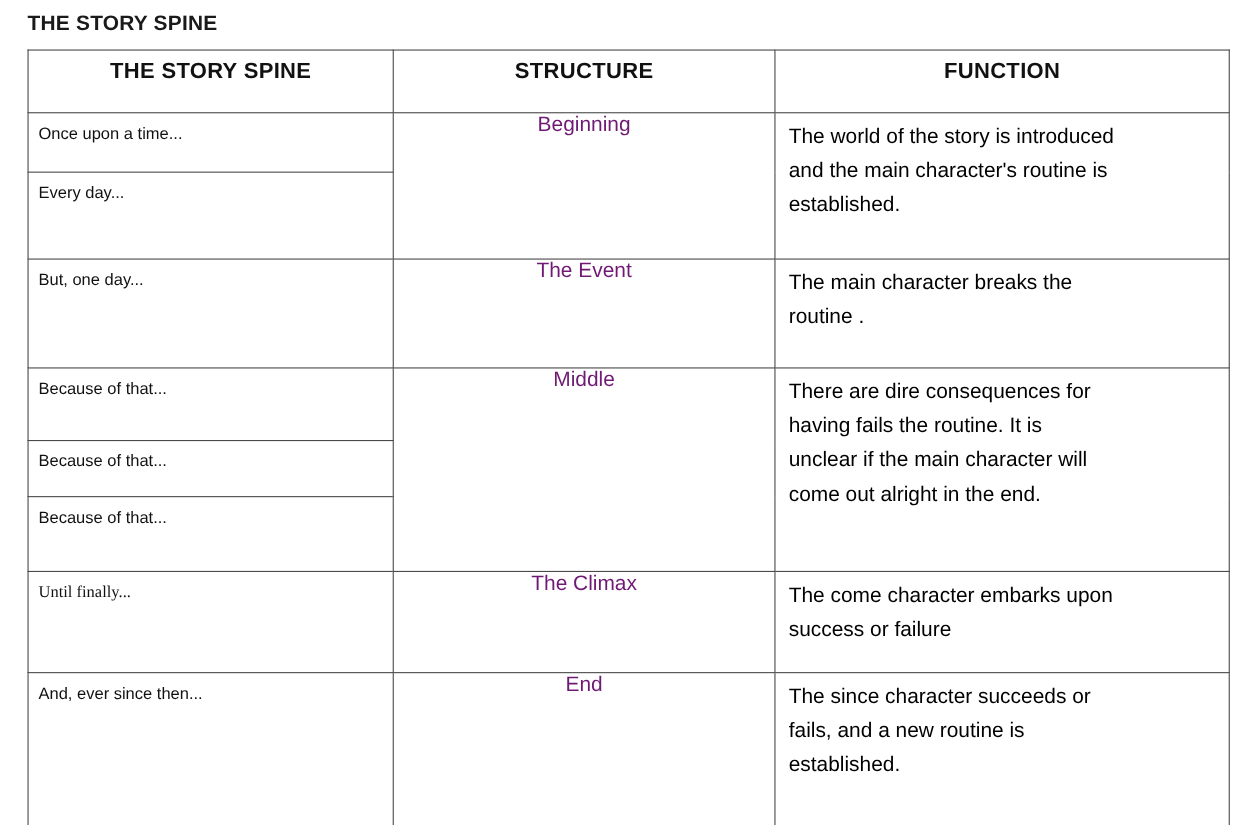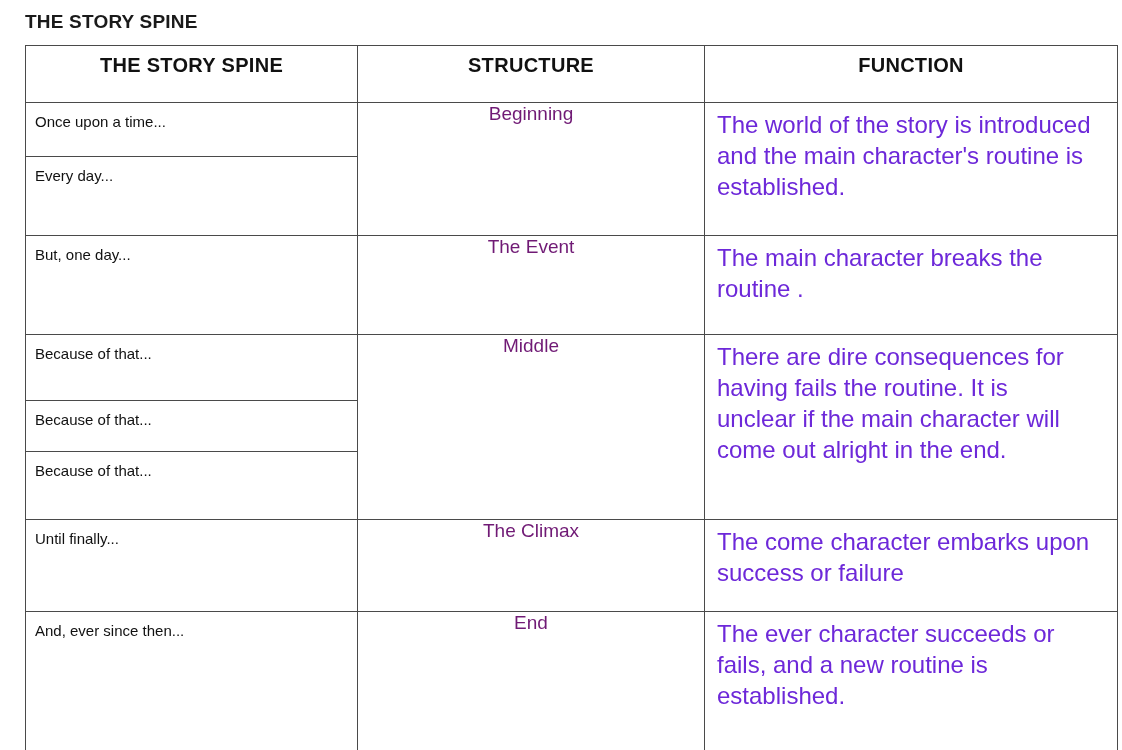"The world of the story" .func-text { color: #6d28d9 -> #000000; font-size: 24px -> 19px }
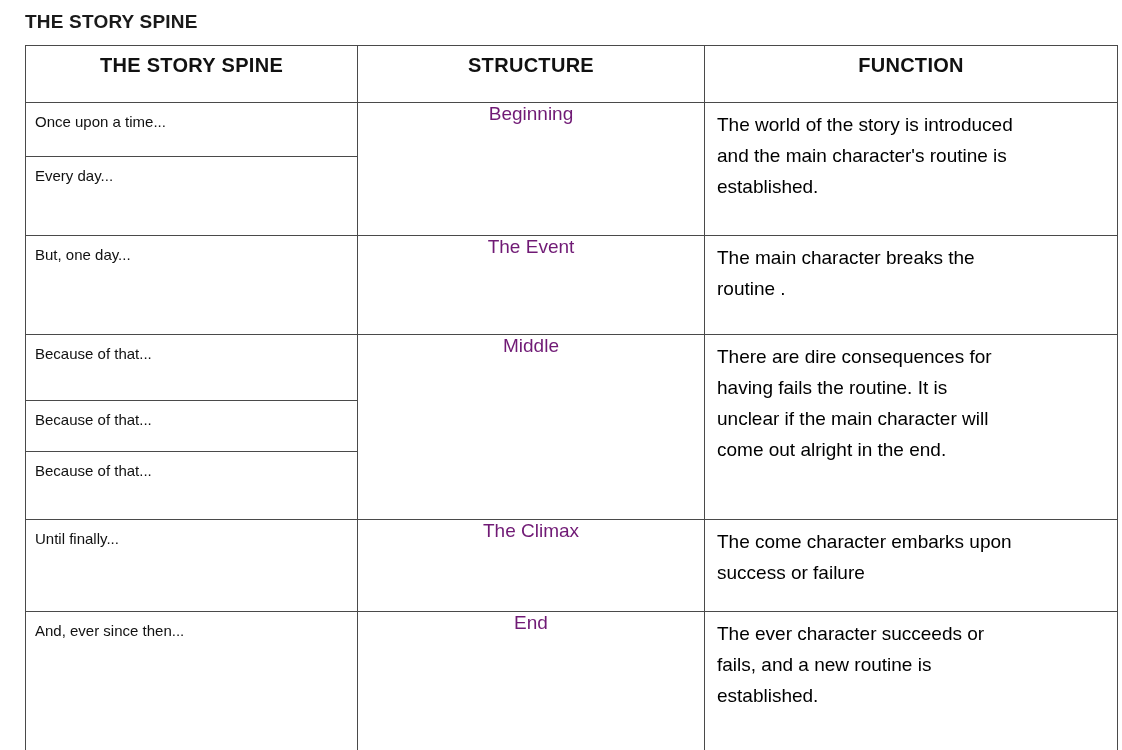"Until finally..." .h-91 { font-family: none -> Liberation Serif, serif }
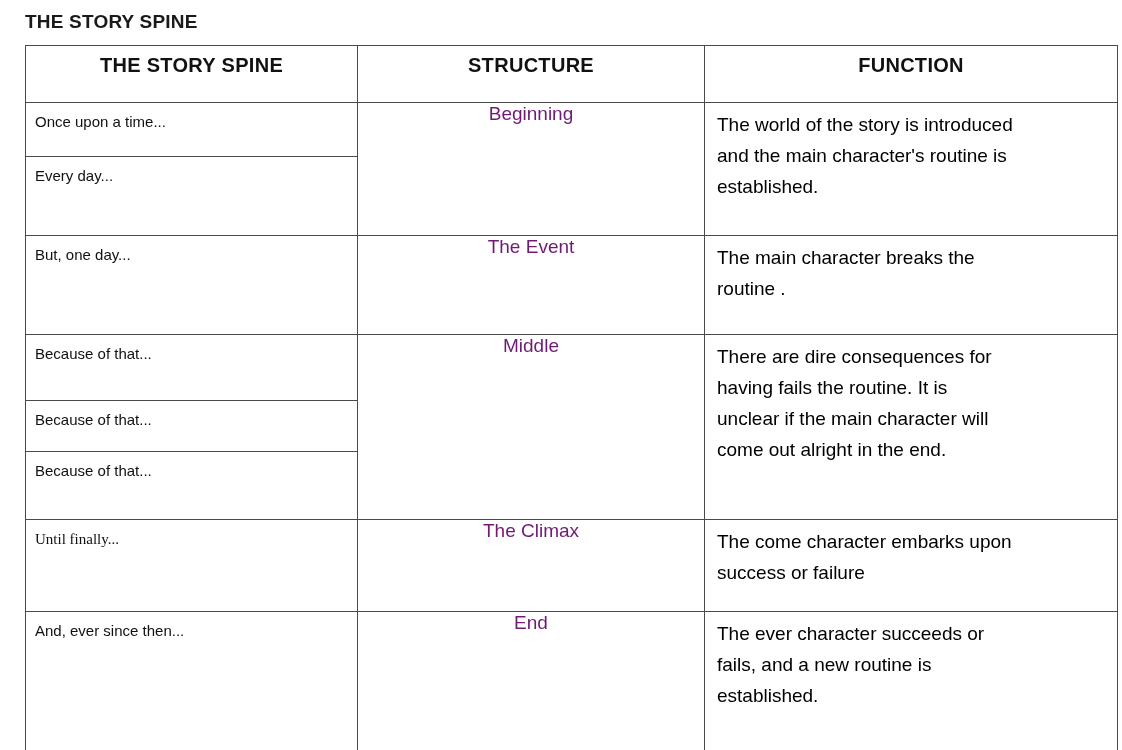"The ever character succeeds or" span.ln { text: ever -> since }
